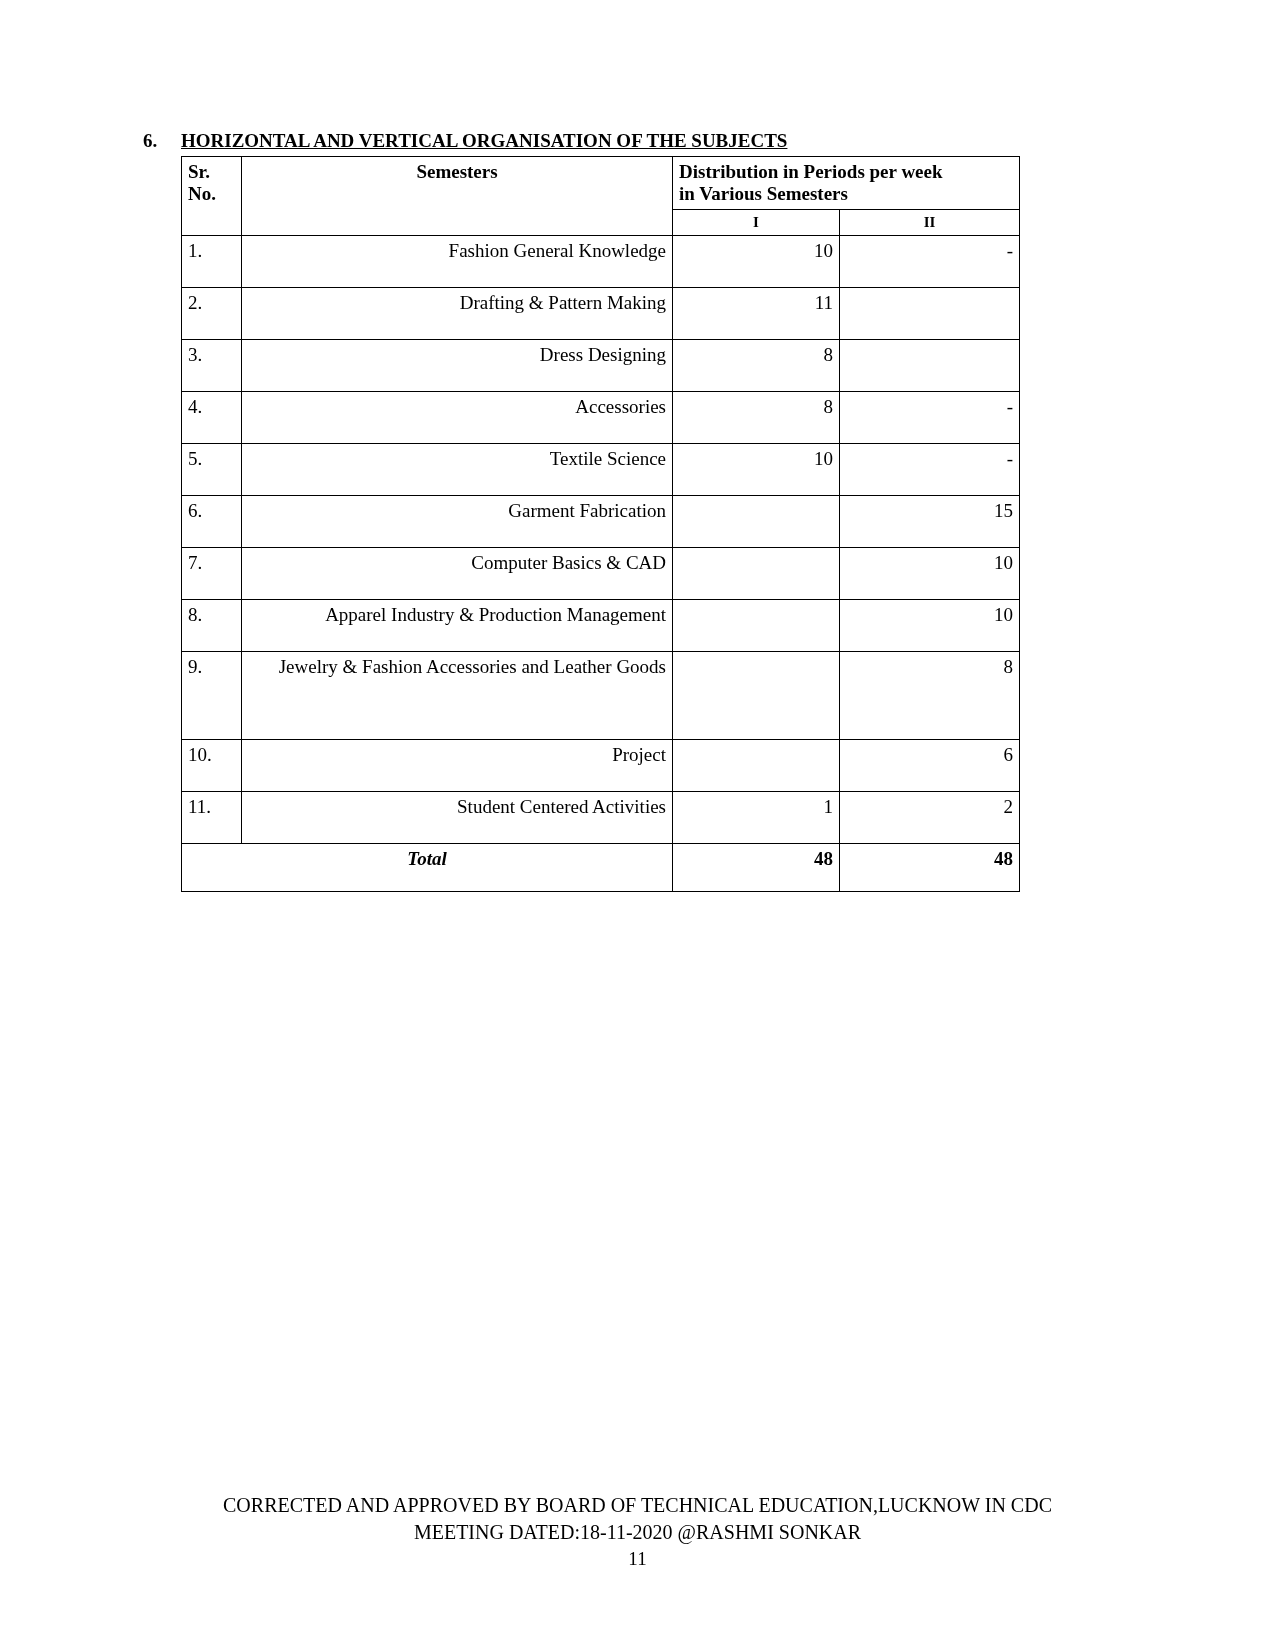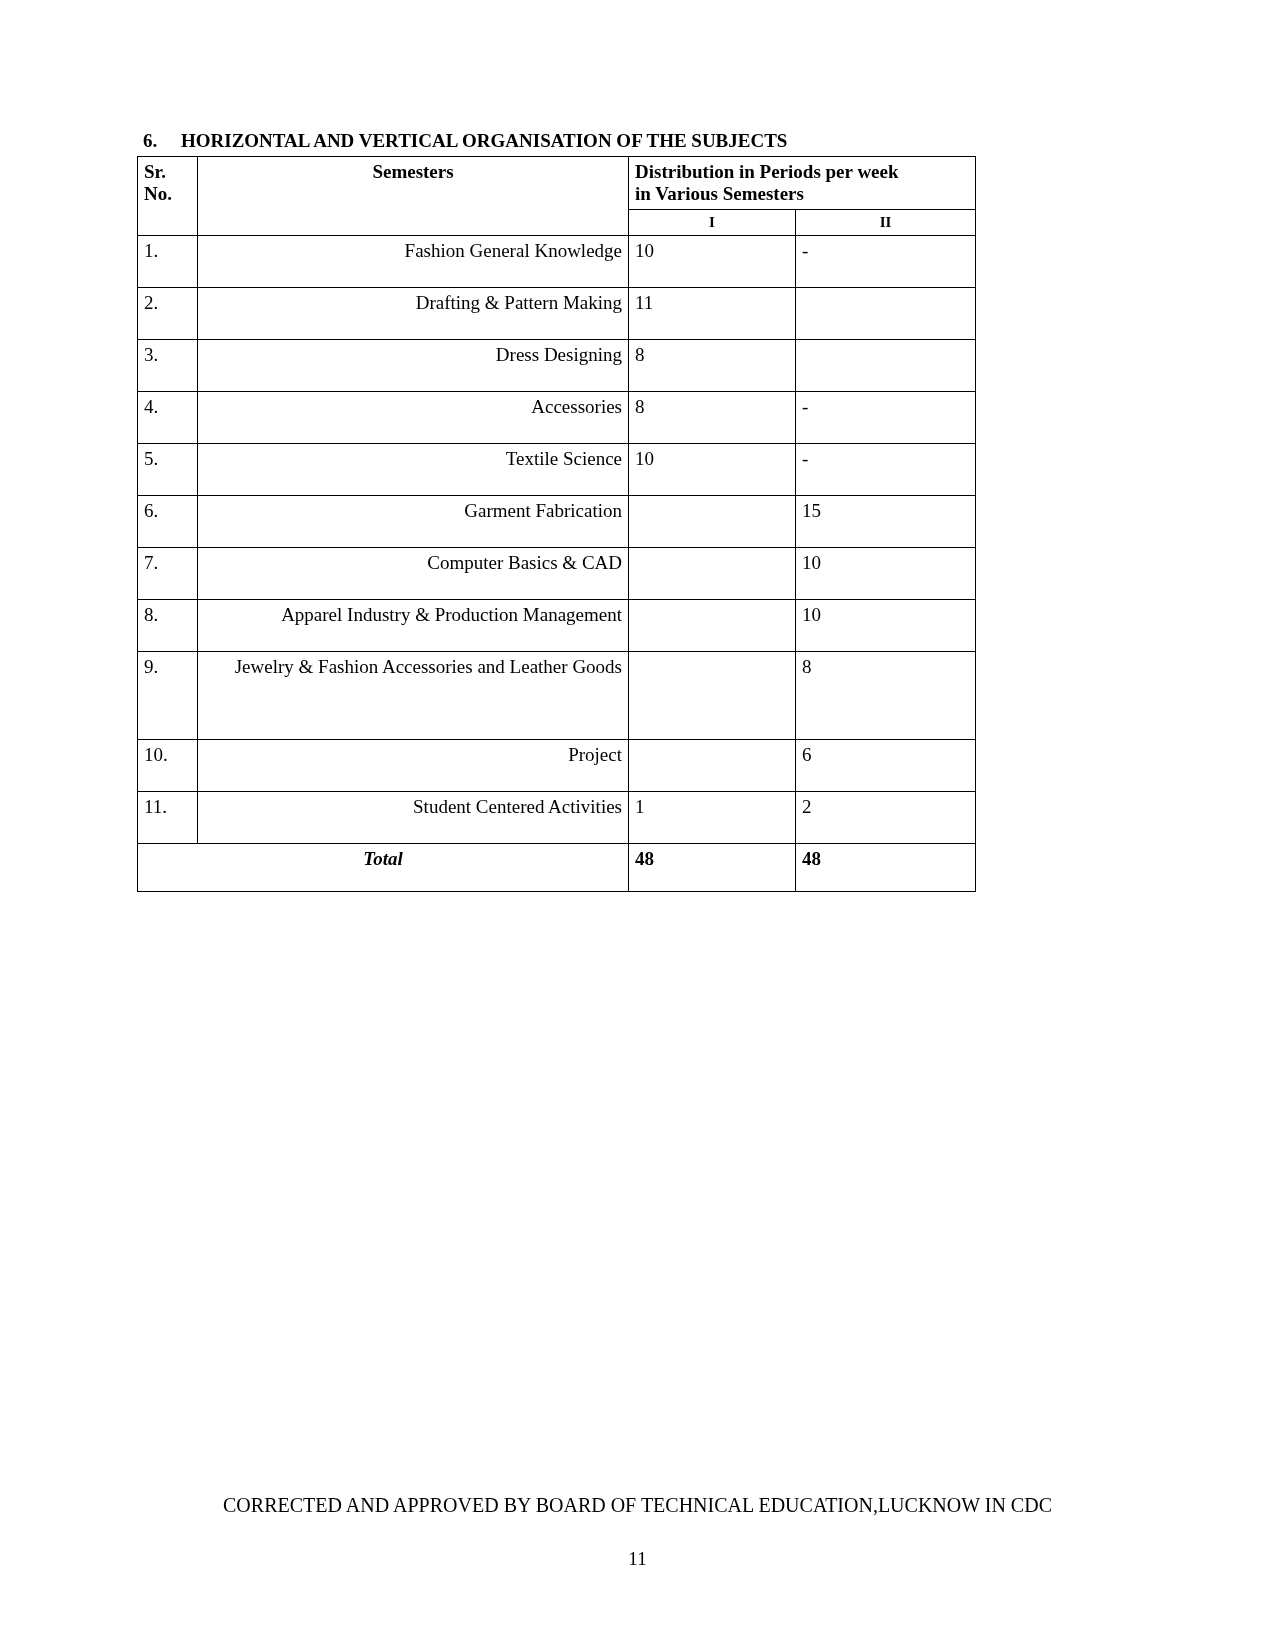"6. HORIZONTAL AND VERTICAL ORGANISATION" .section-heading { text-decoration: none -> underline }
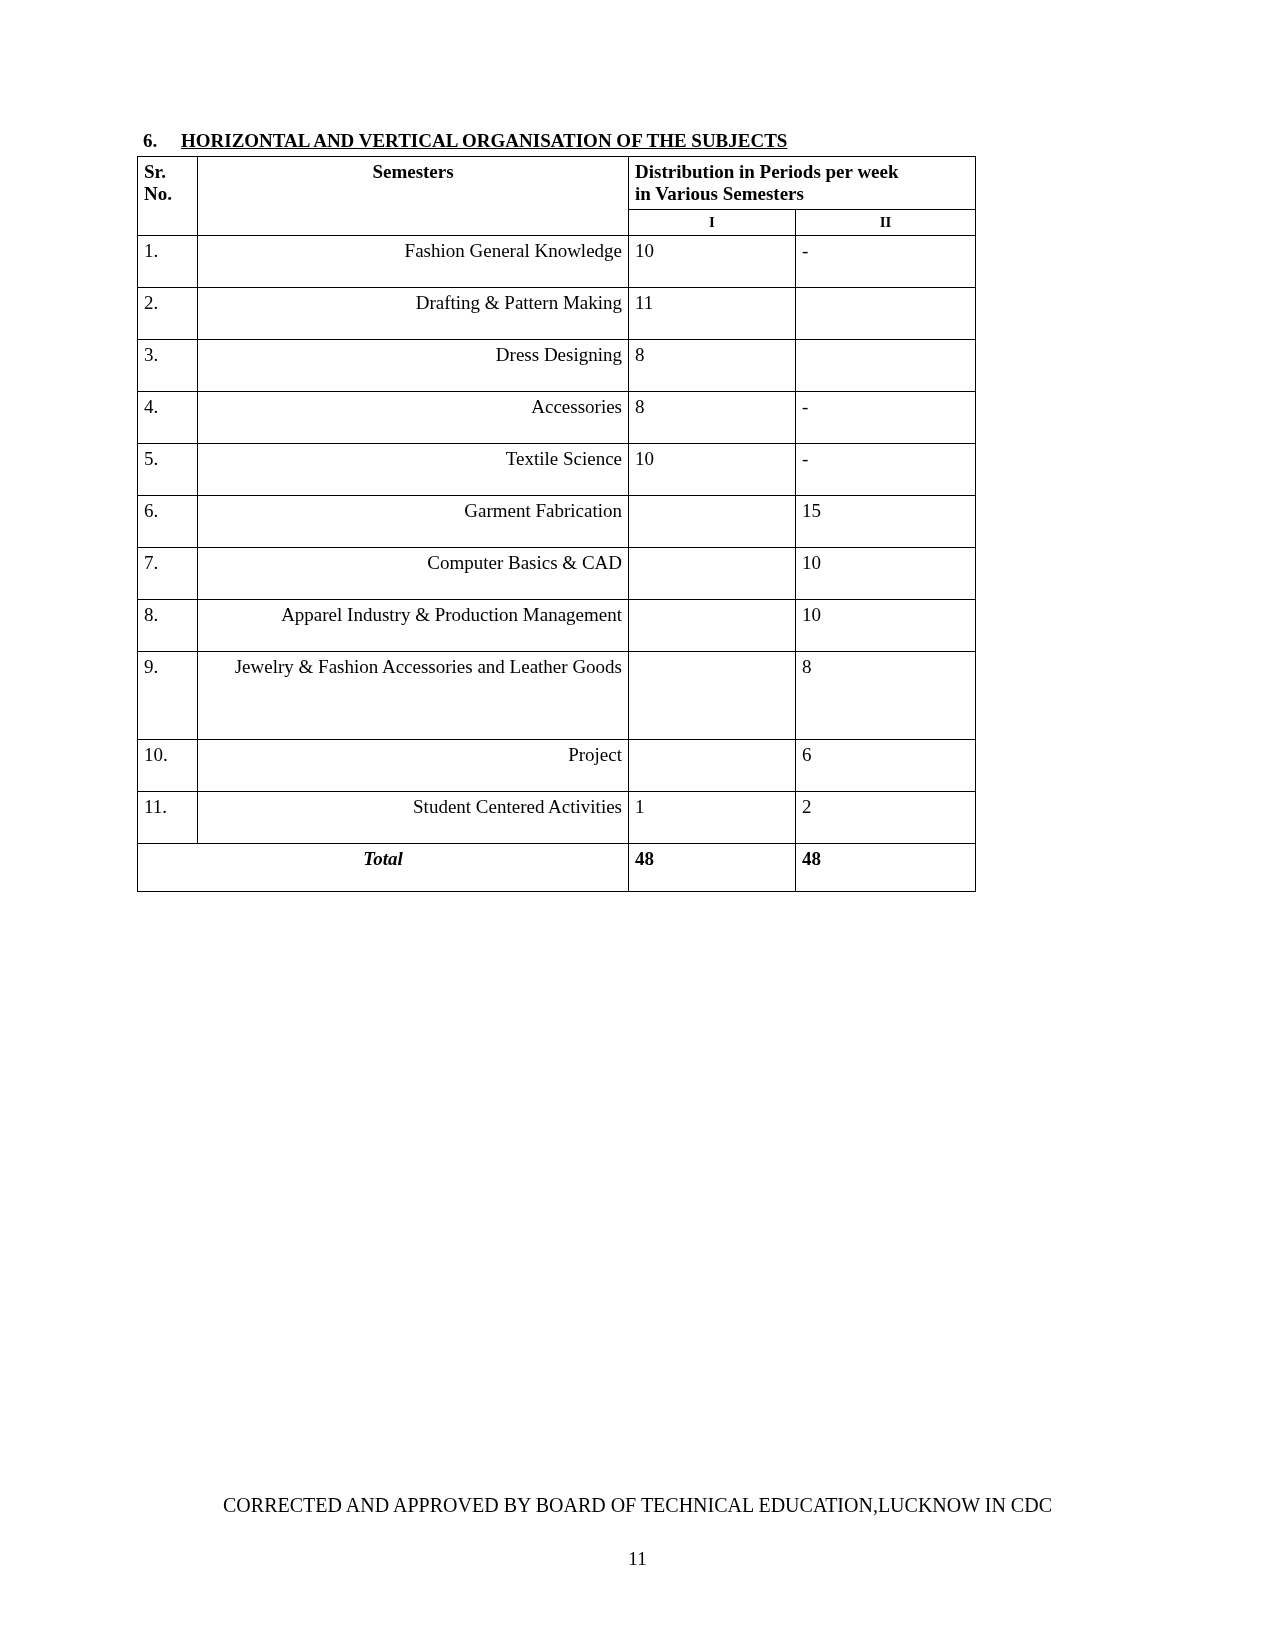"Sr." table.subjects-table { margin-left: none -> 44px }
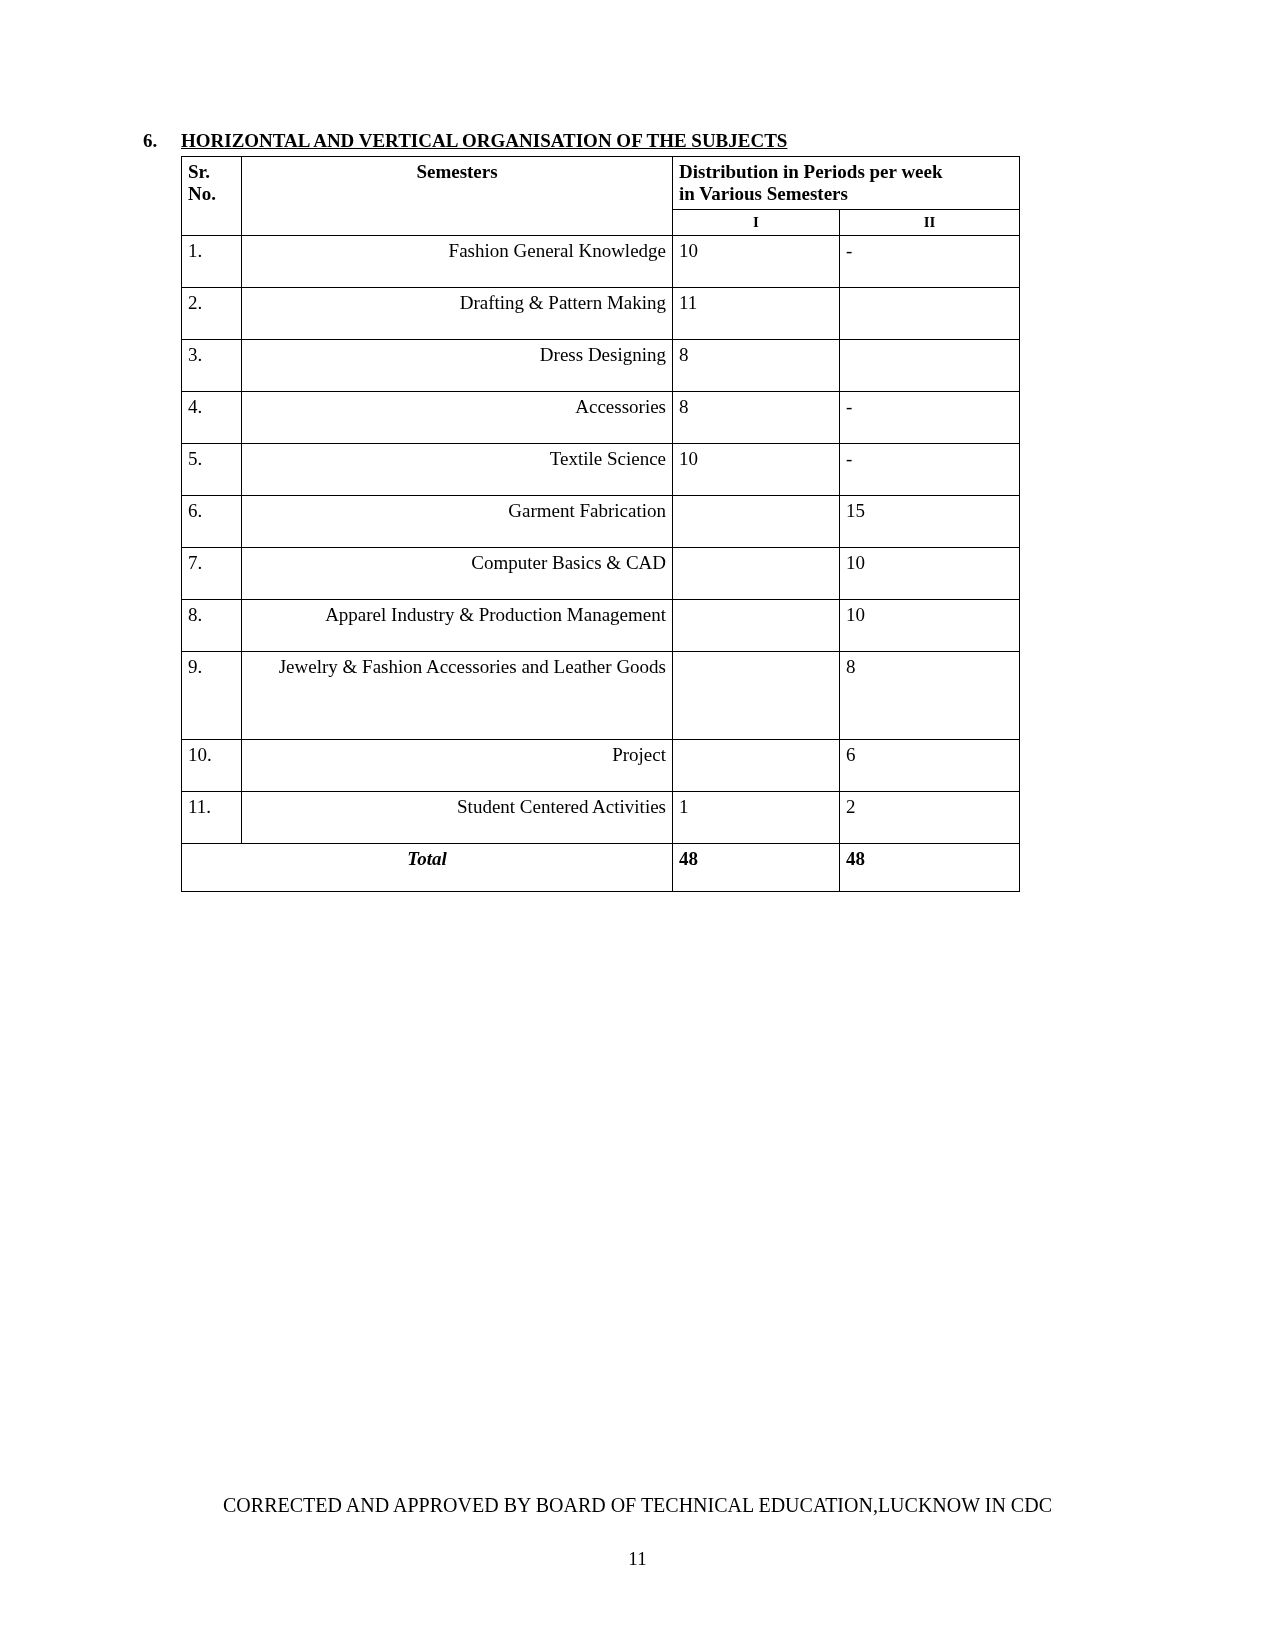"10" td.c-num { text-align: left -> right }
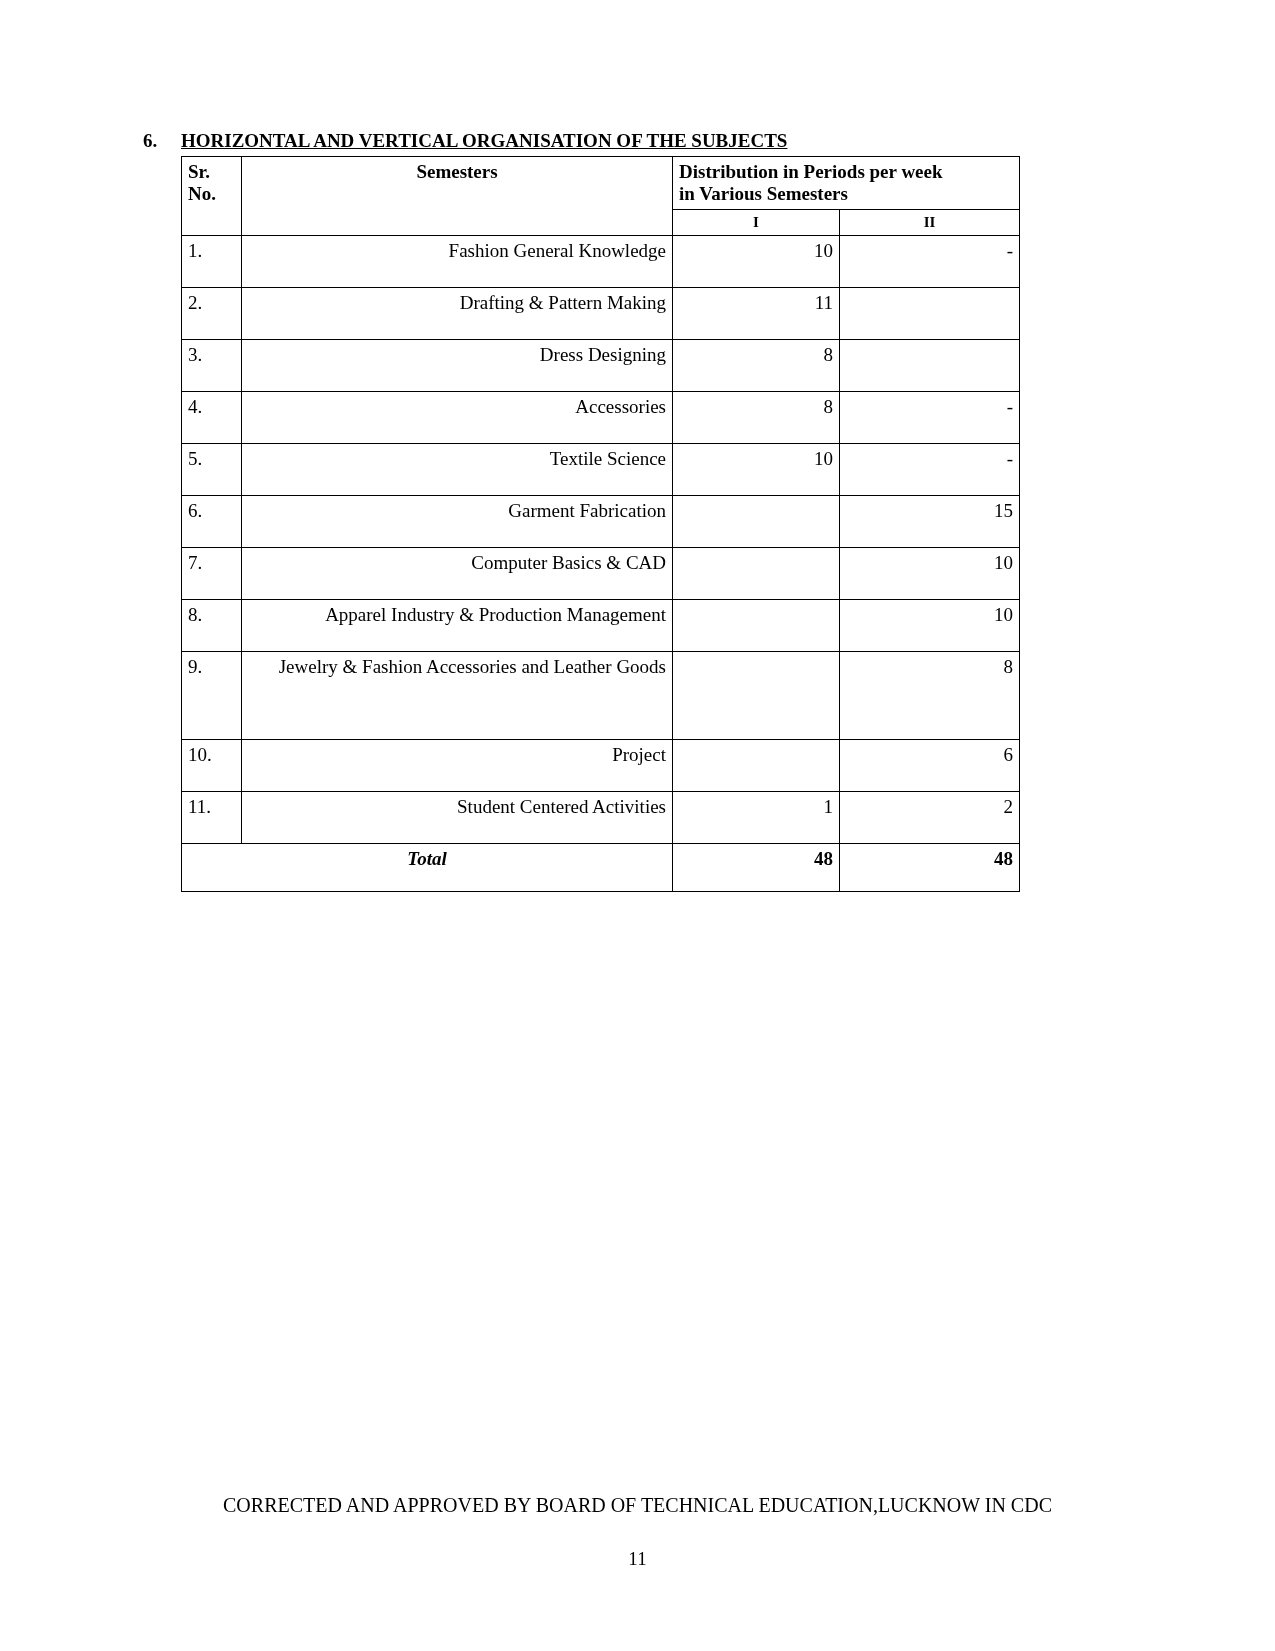"MEETING DATED:18-11-2020 @RASHMI SONKAR" div { html: none -> <div>MEETING DATED:18-11-2020 @RASHMI SONKAR</div> }
